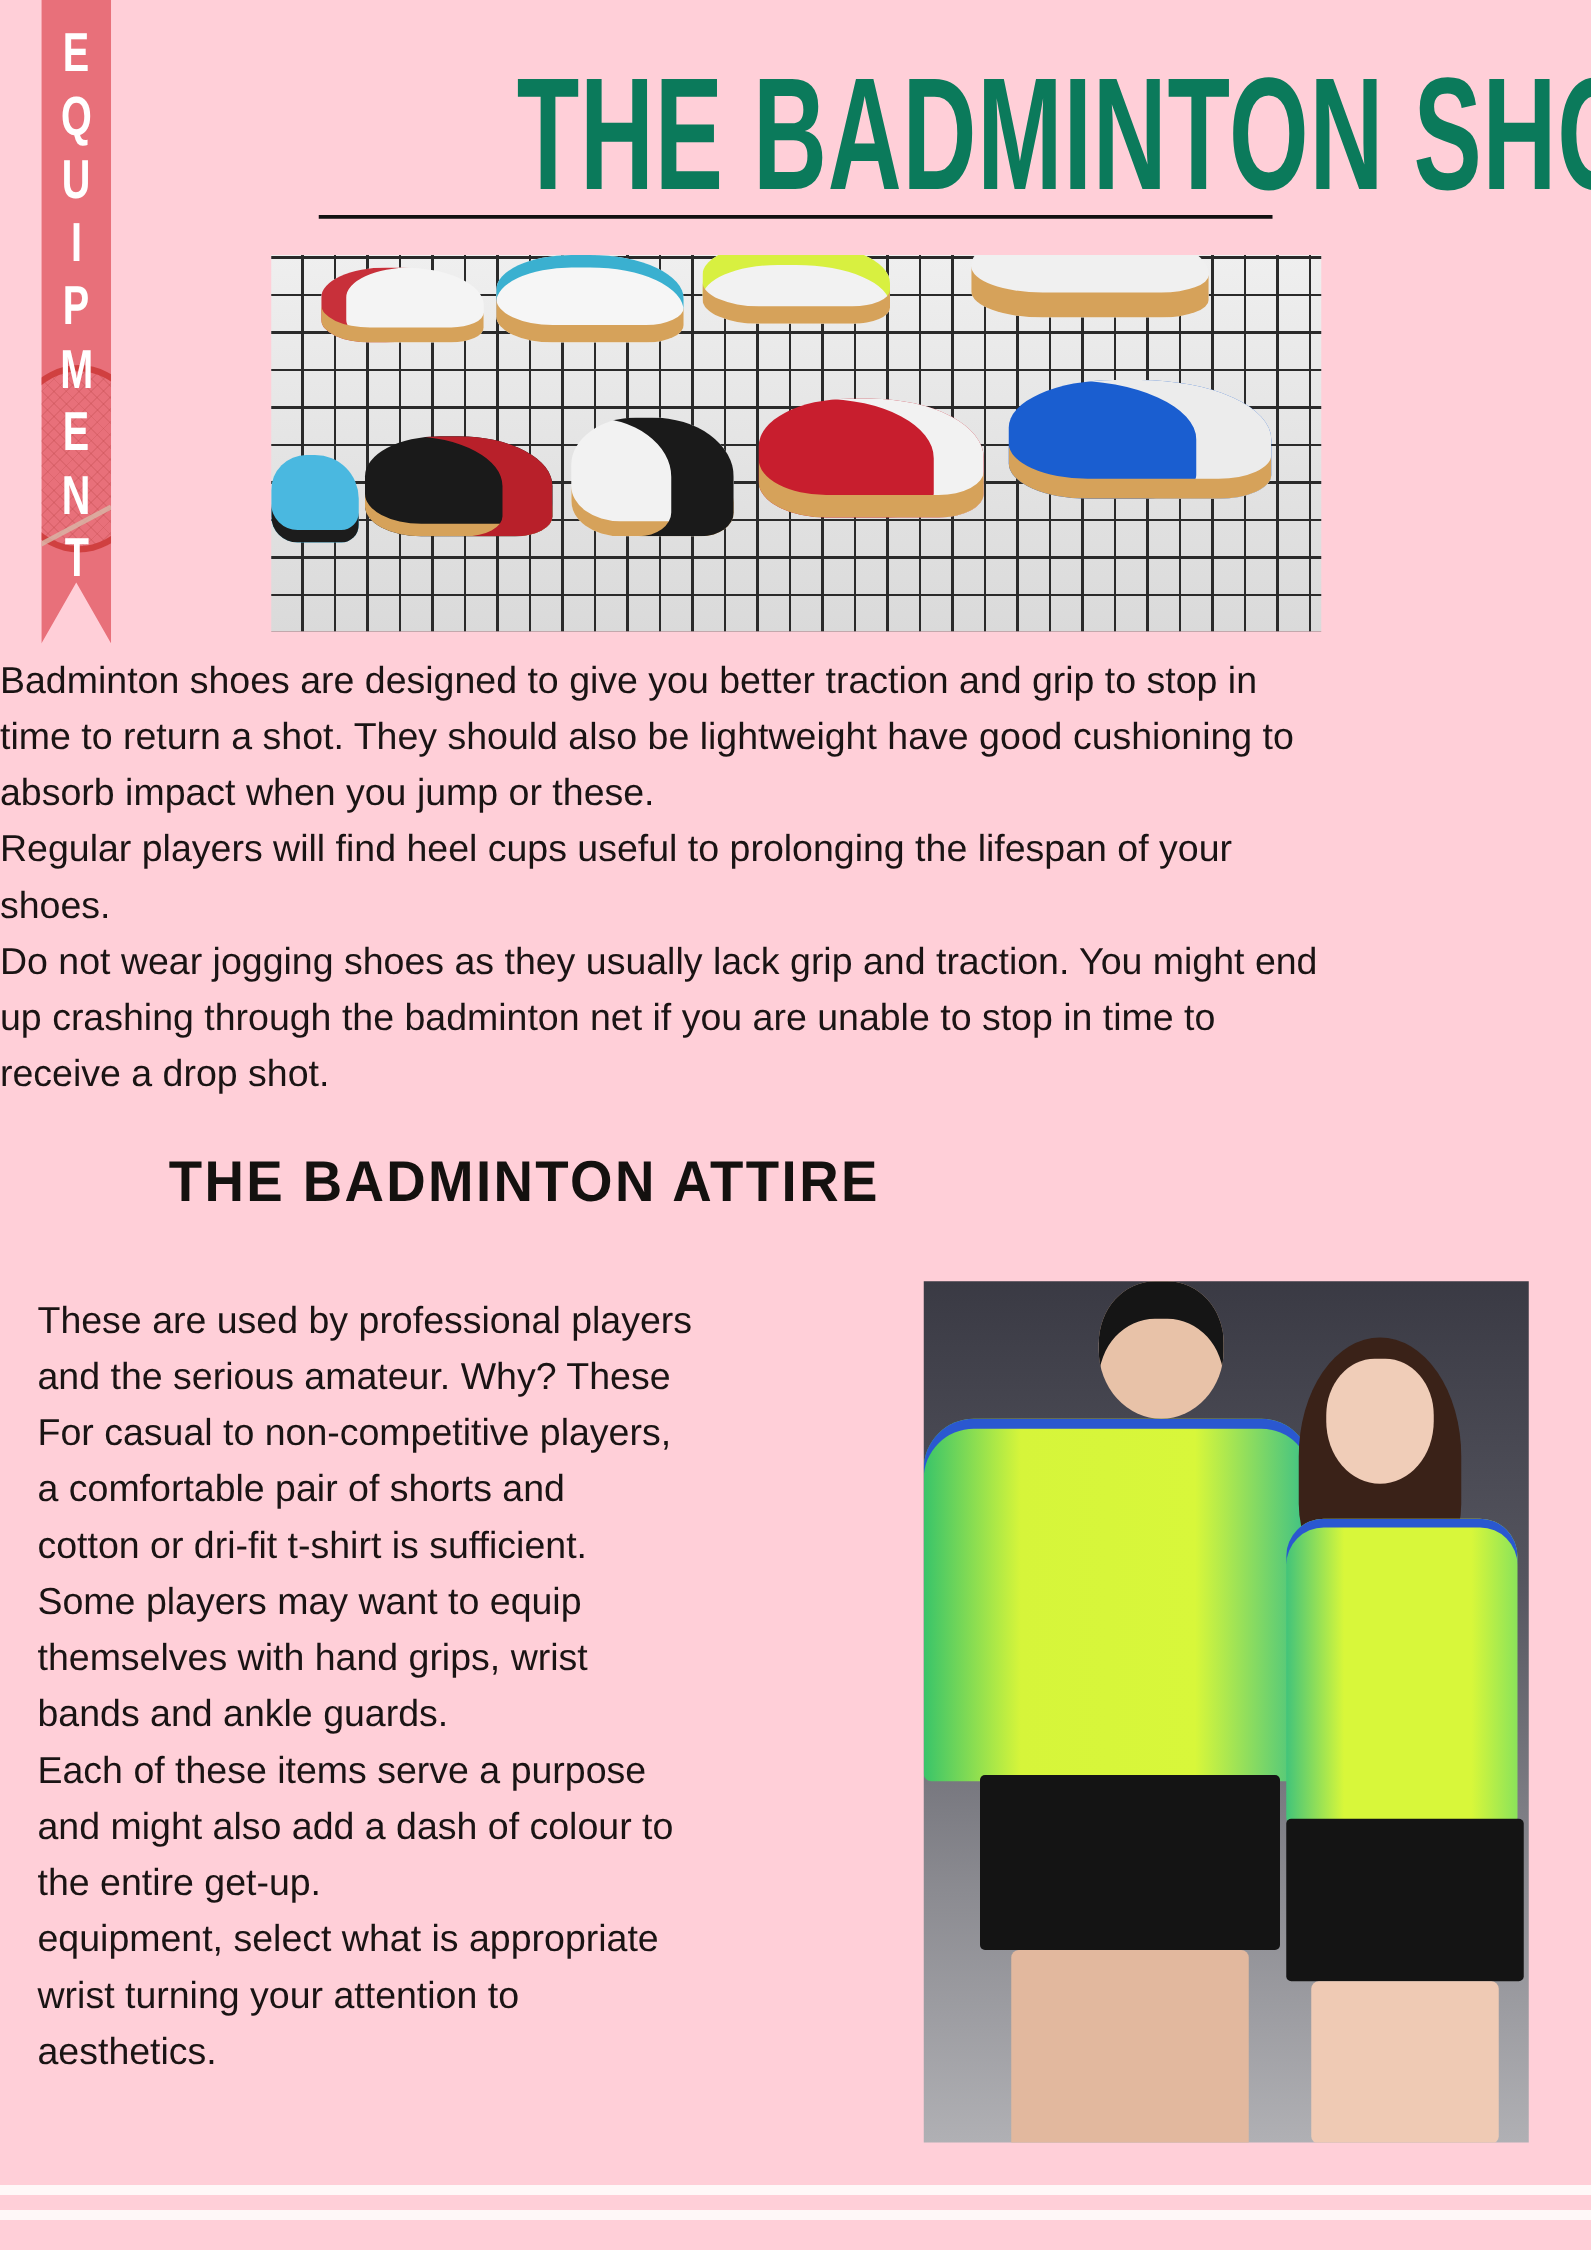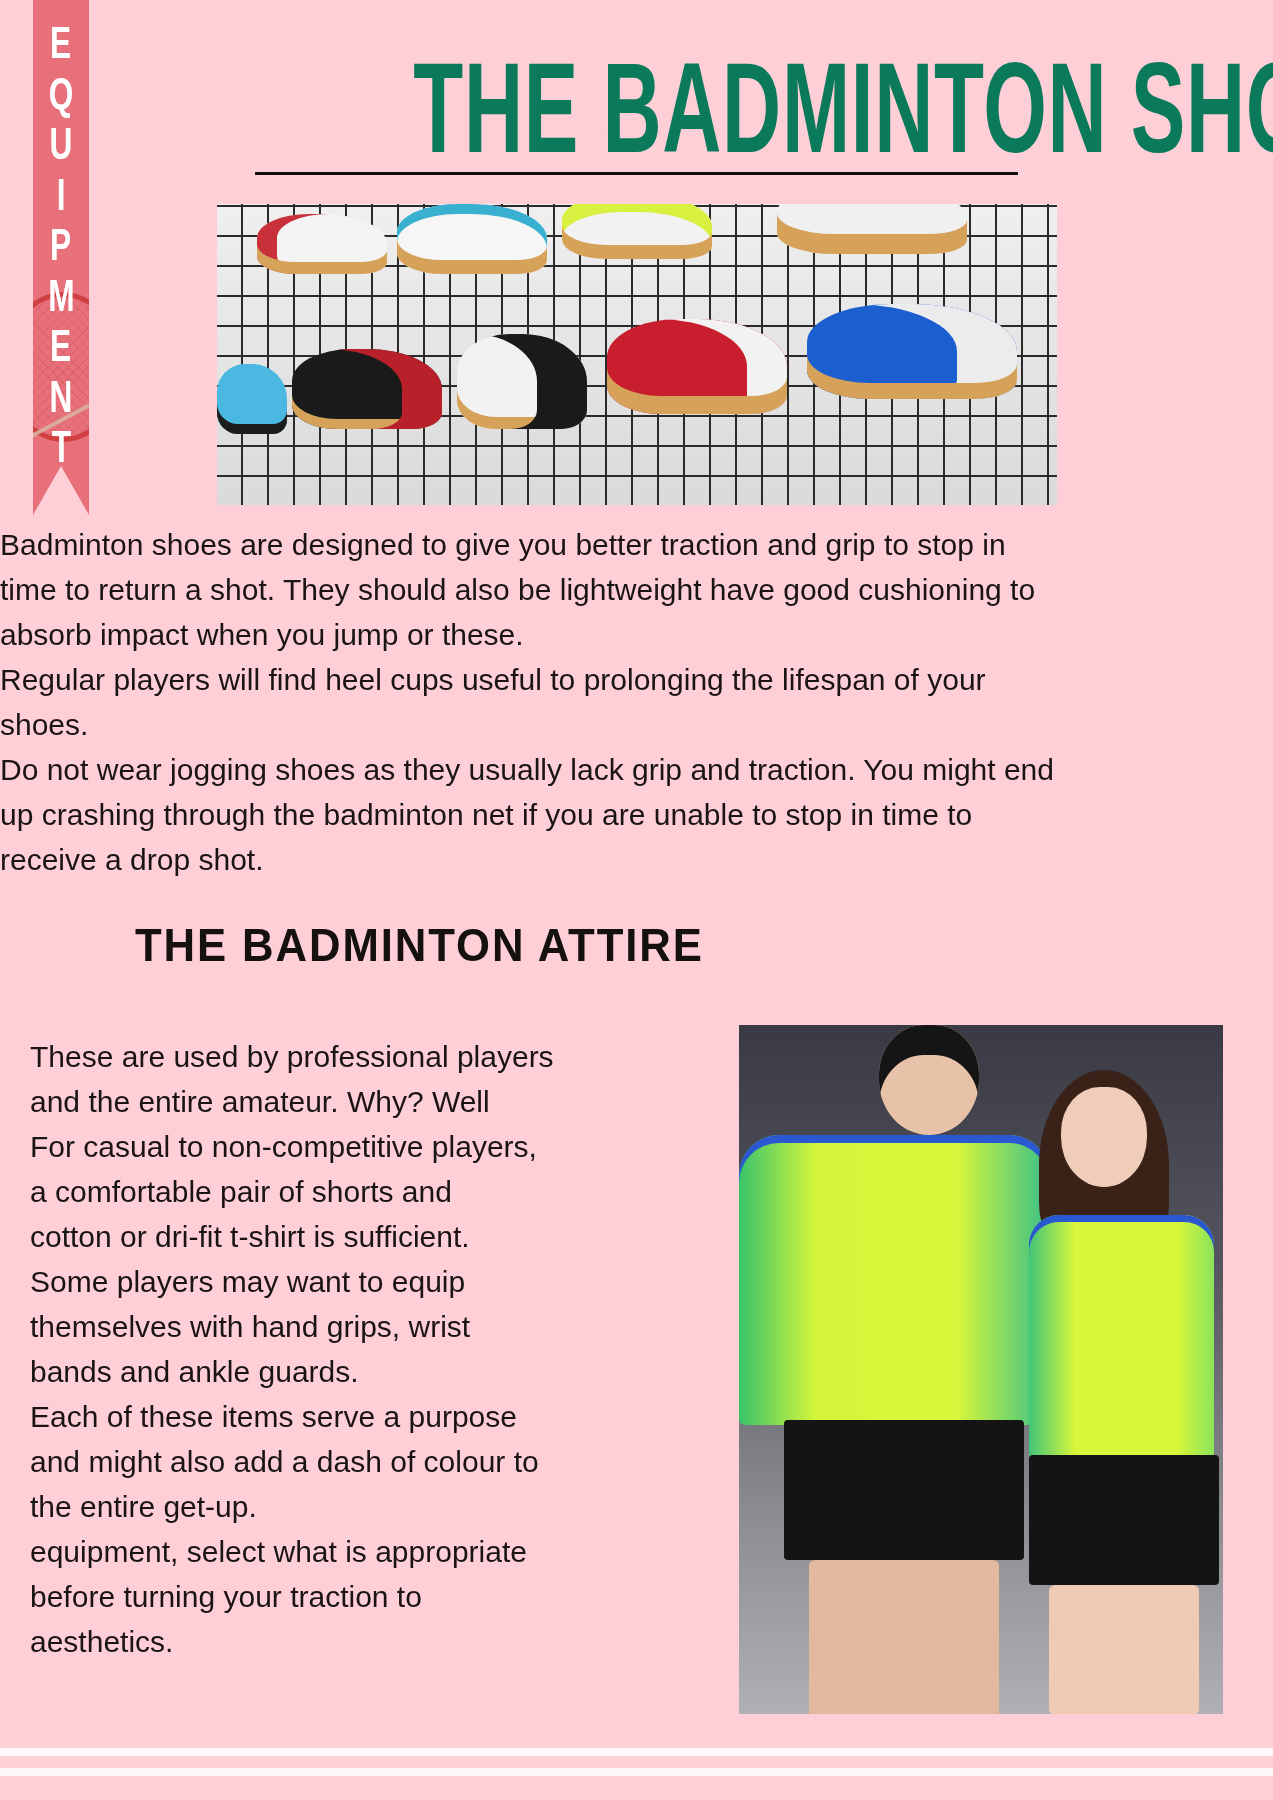"and the entire amateur. Why?" span.line { text: entire amateur. Why? Well -> serious amateur. Why? These }
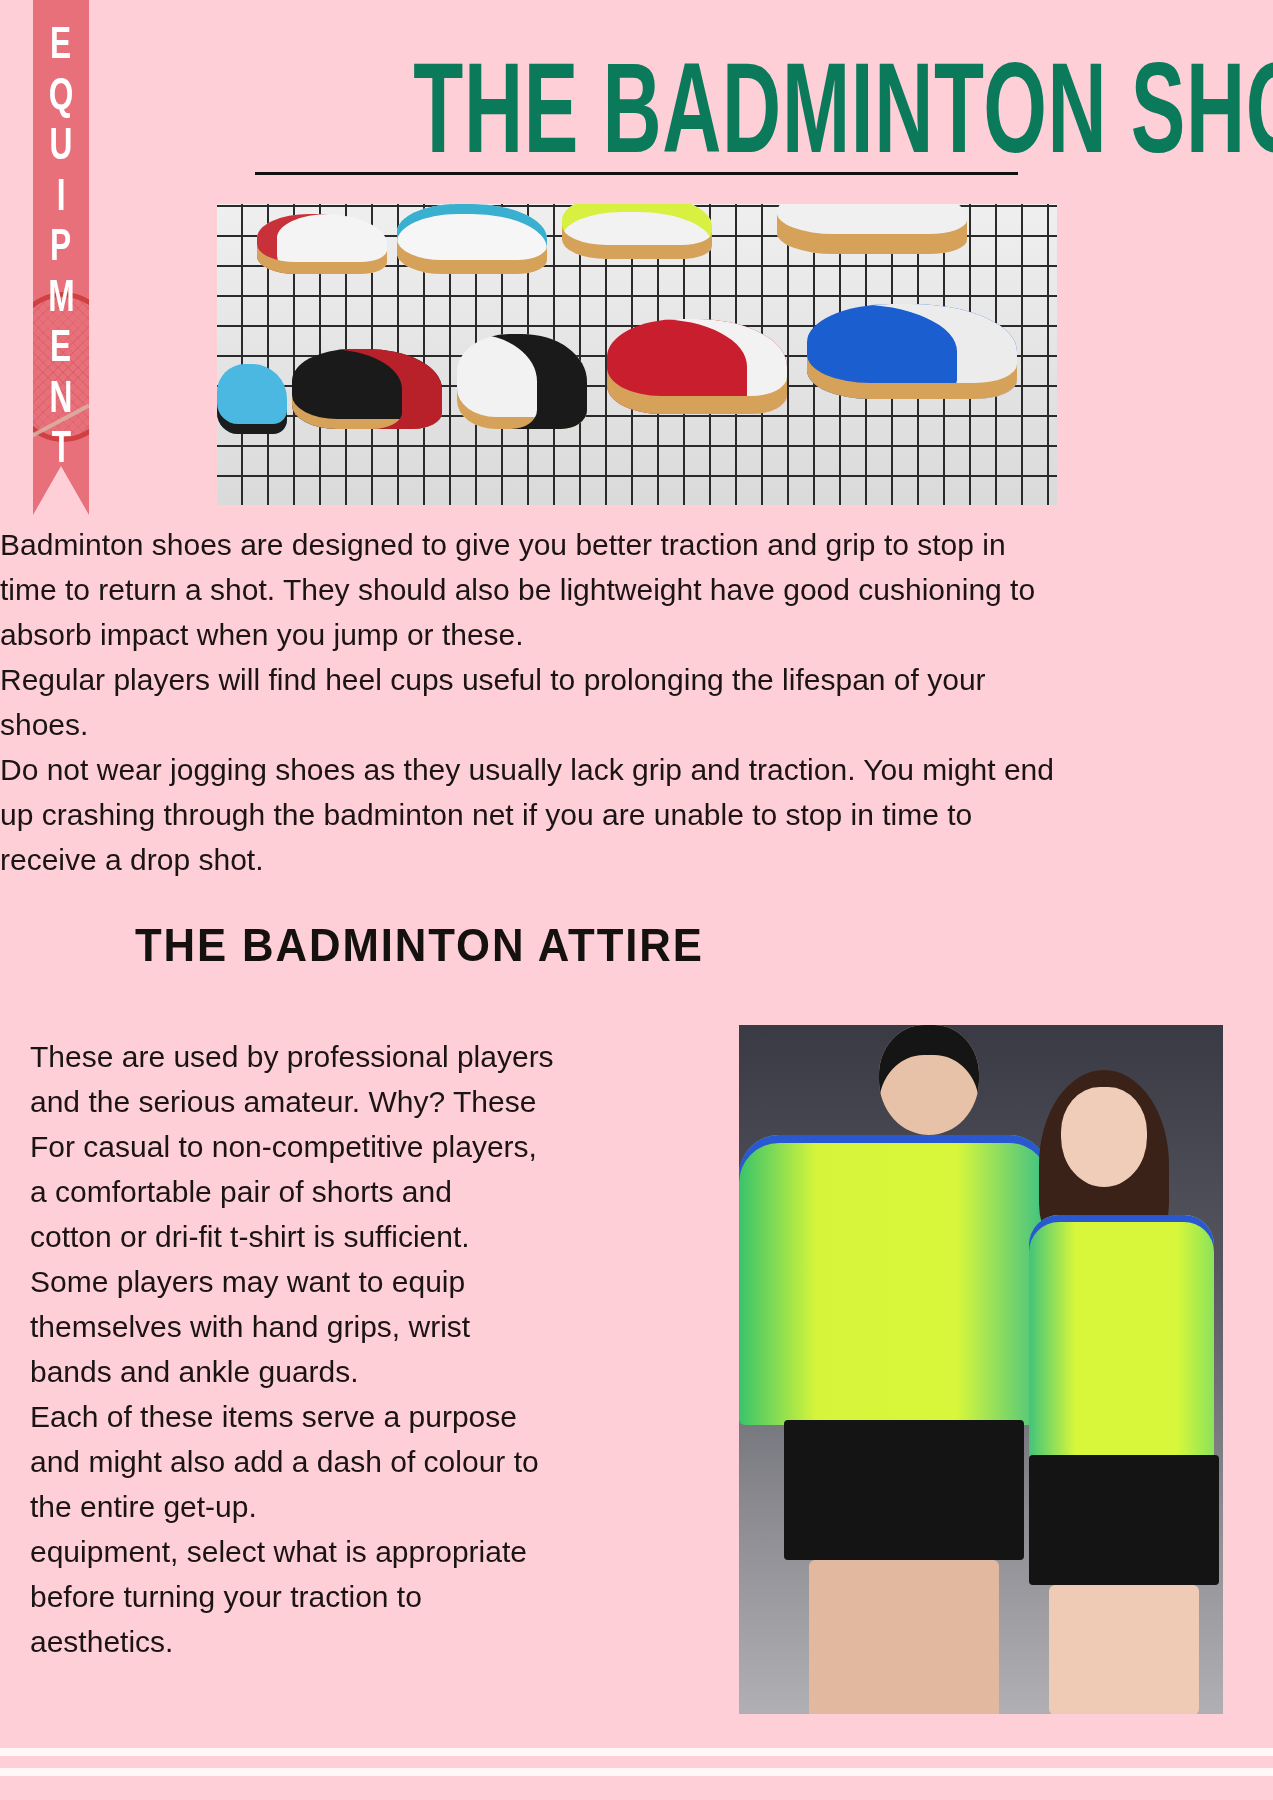"before turning your traction to" span.line { text: before turning your traction -> wrist turning your attention }
